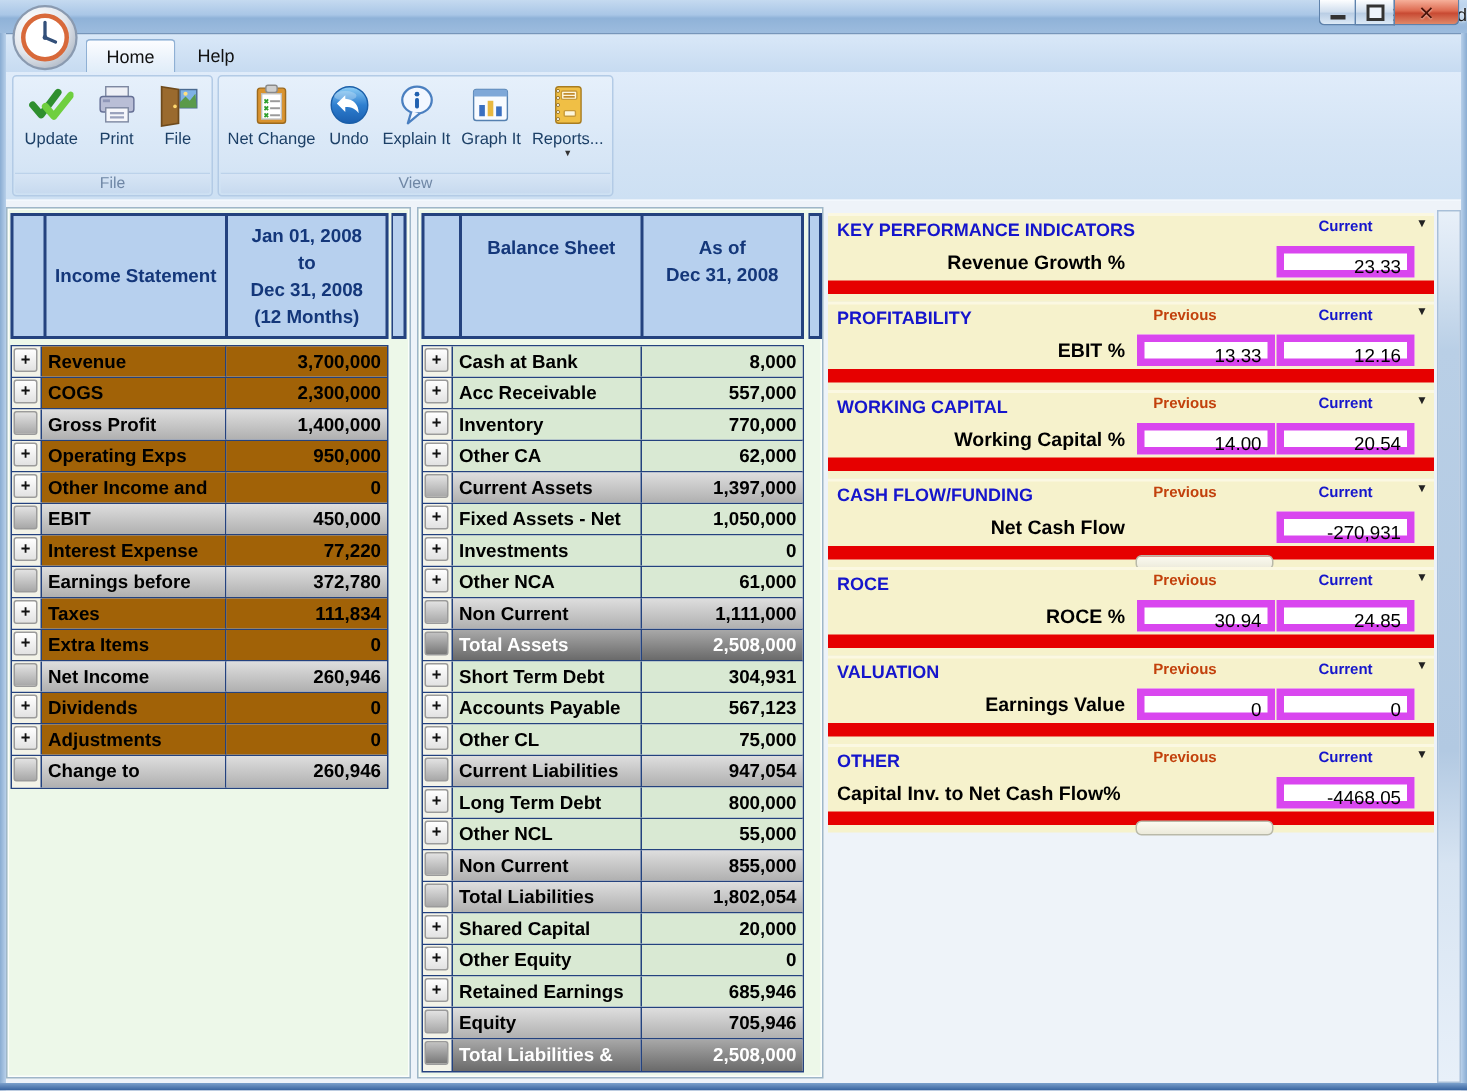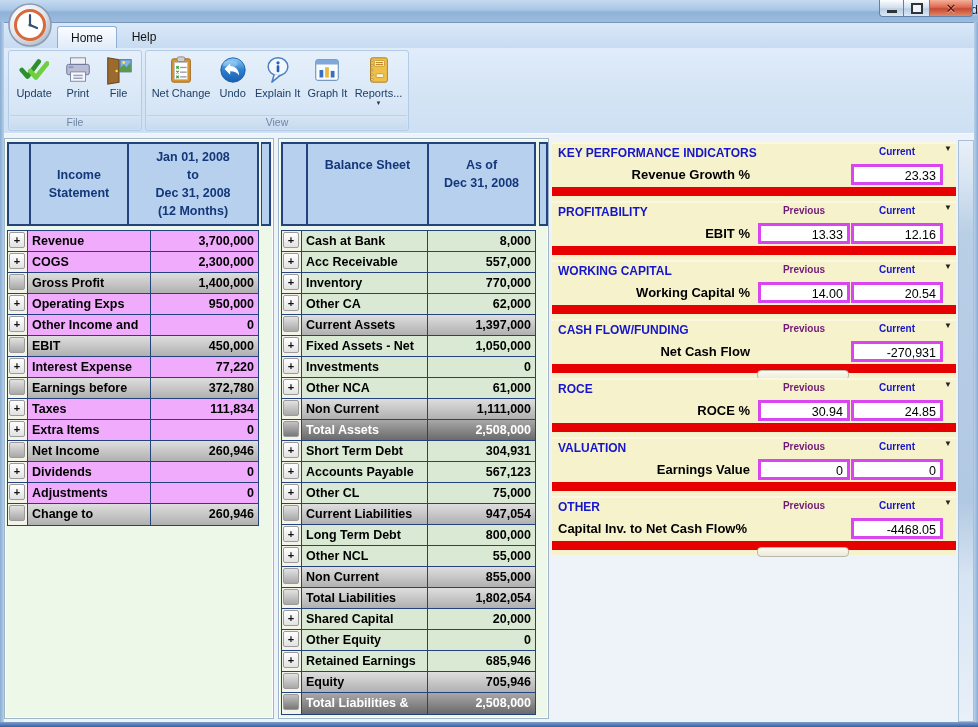"Income Statement" div.hc { width: 98px -> 121px }
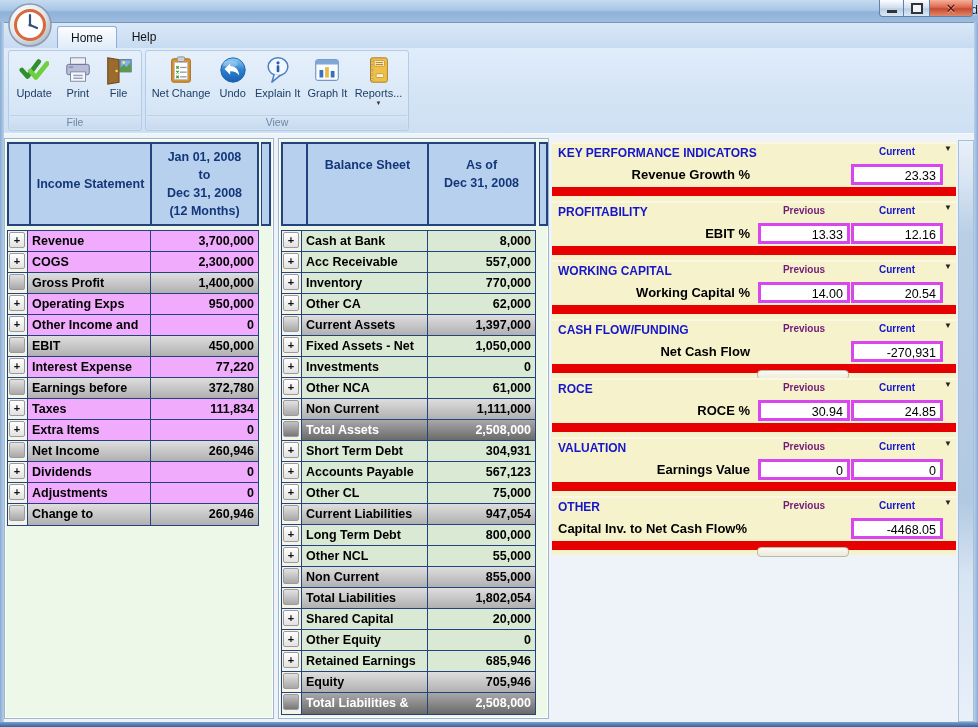"23.33" .kpi-box { border: 3px solid #d946ef -> 5px solid #d946ef }
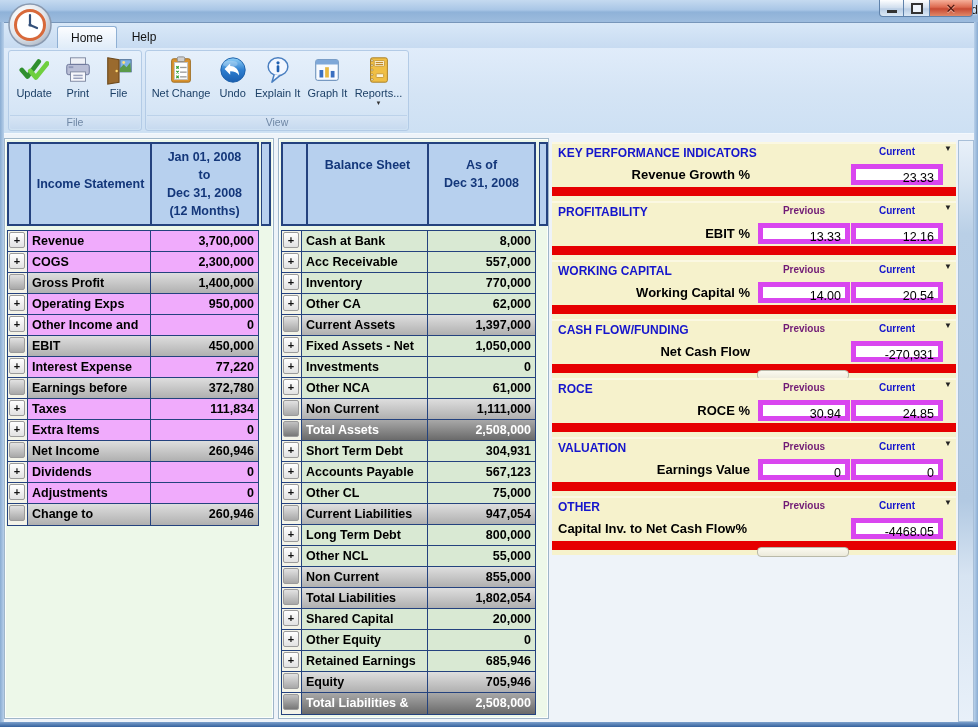"Previous" .kpi-h.prev { color: #701a75 -> #c2410c; left: 206px -> 192px }
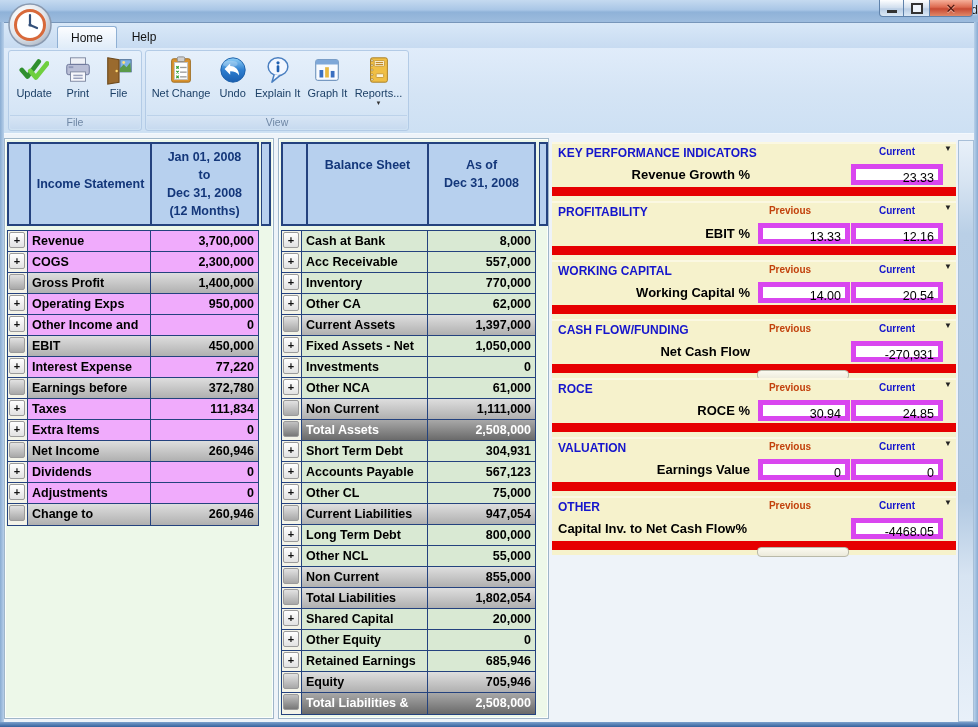"Revenue" .yellow .trow.detail .lcell,.yellow .trow.detail .vcell { background: #f0abfc -> #a16207 }
